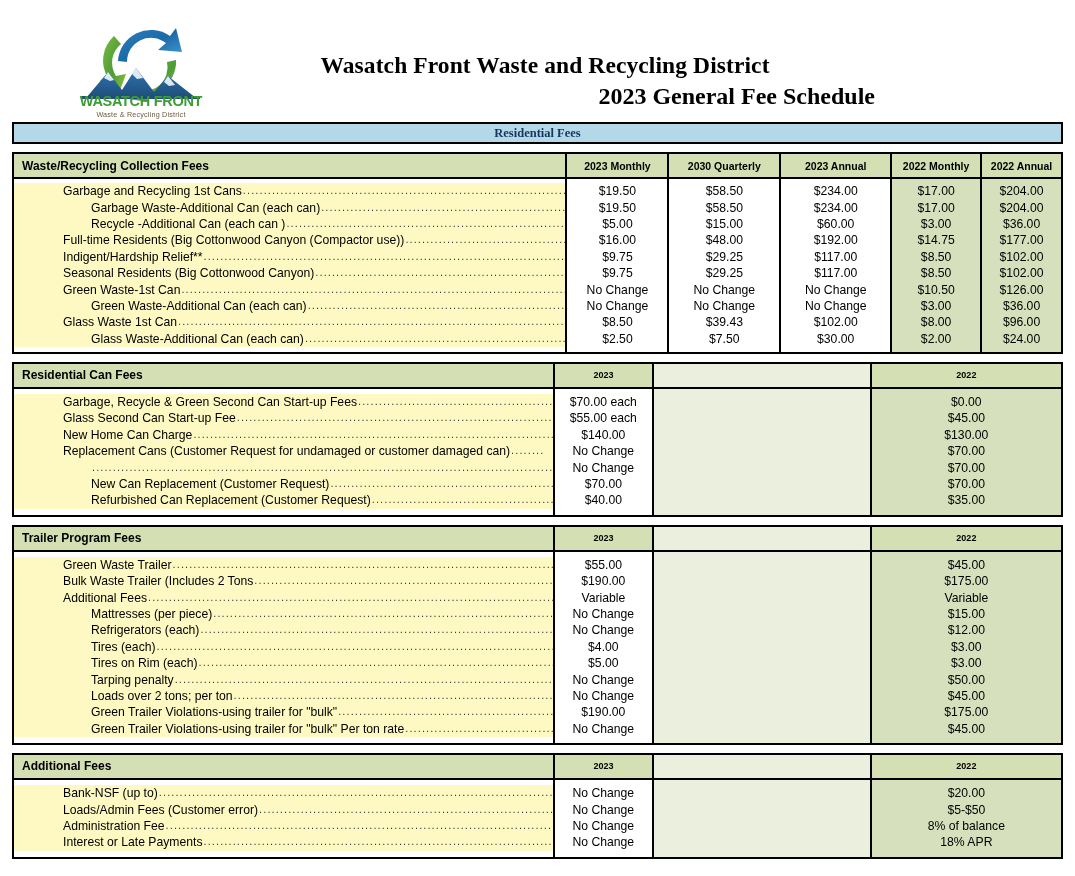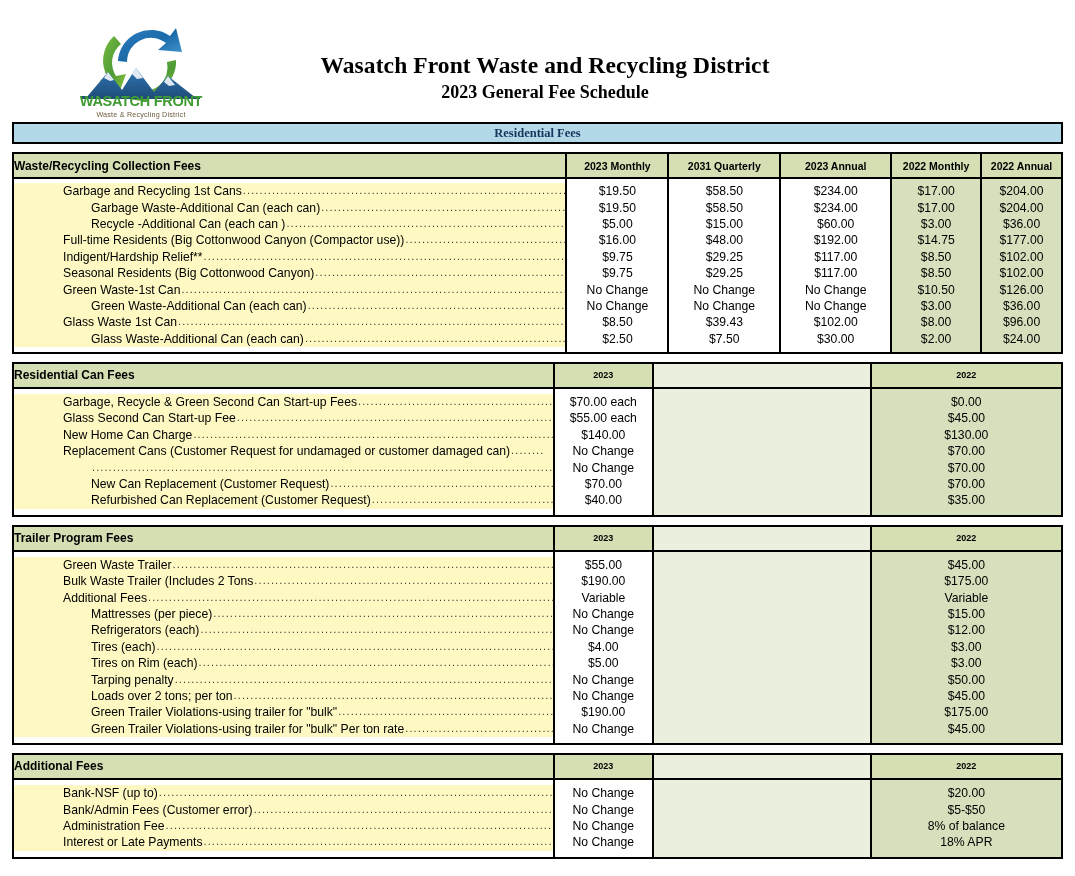"2023 General Fee Schedule" .doc-subtitle { font-size: 18px -> 24px; text-align: none -> right }
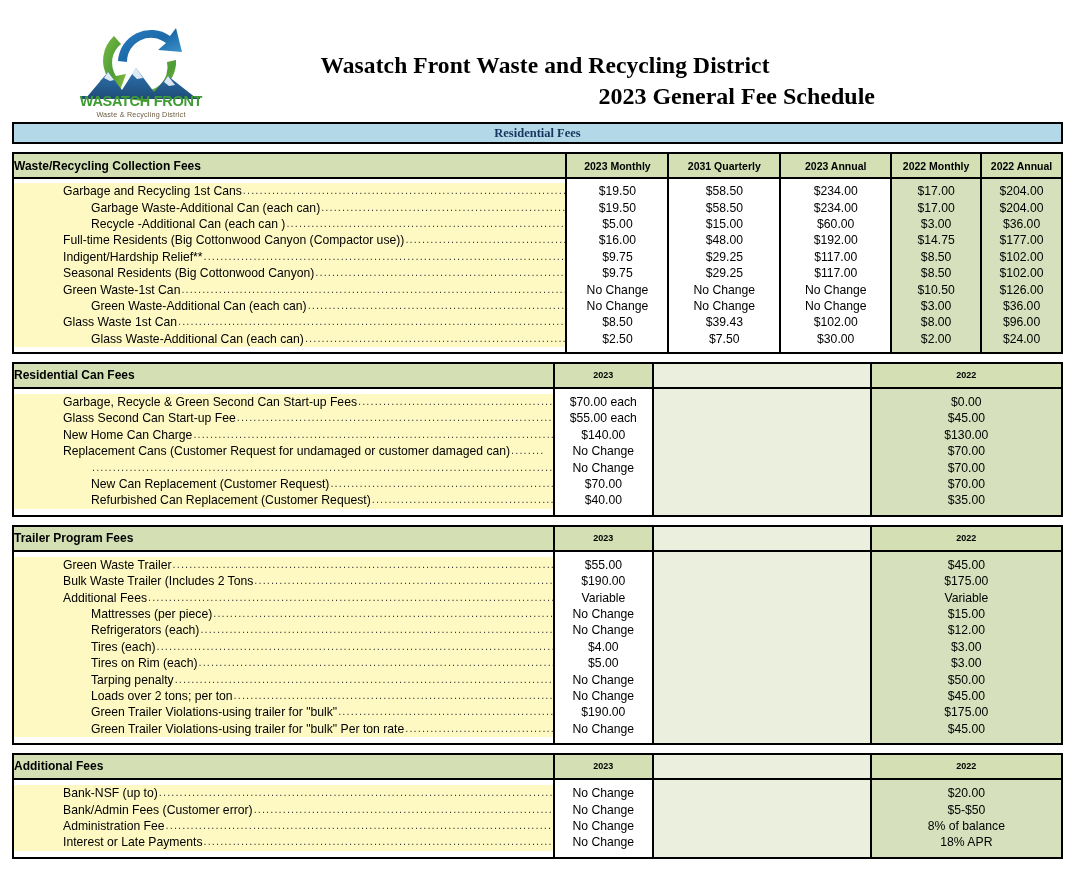"Waste/Recycling Collection Fees" .sec-head .cell.label { padding-left: 0 -> 8px }
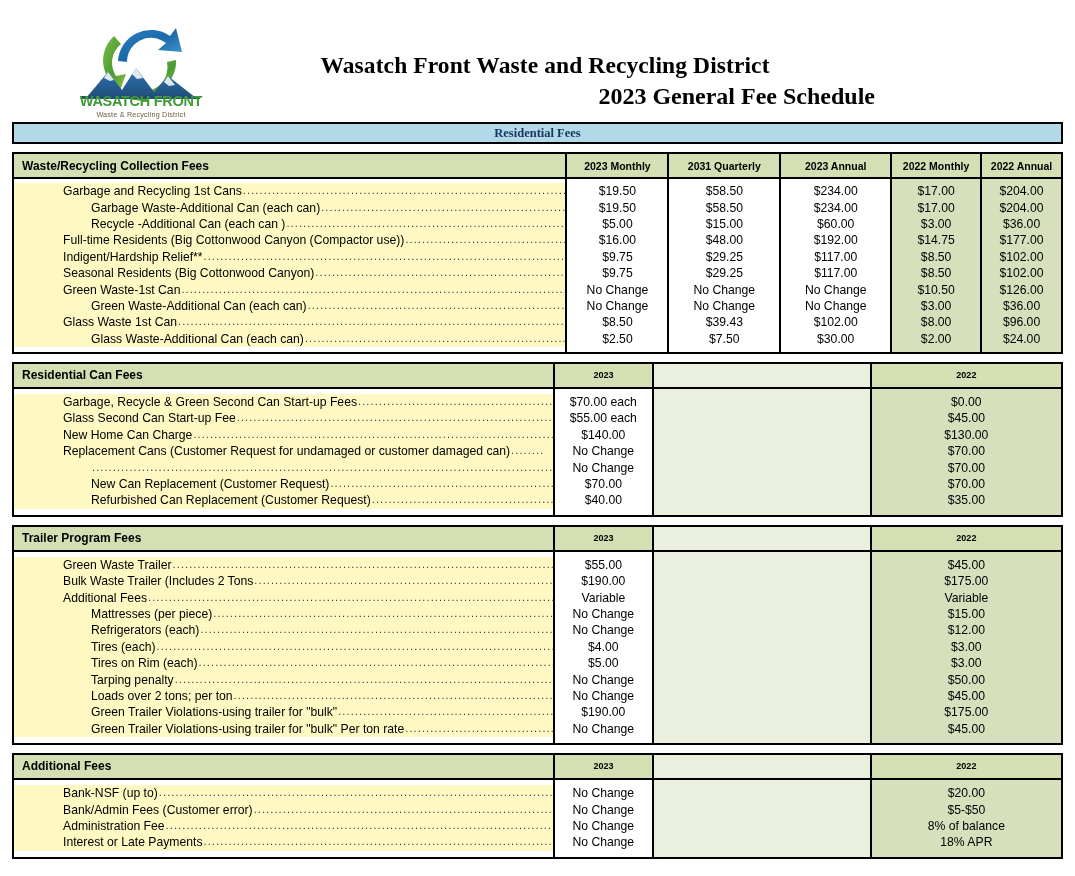"2031 Quarterly" div.cell { text: 2031 -> 2030 }
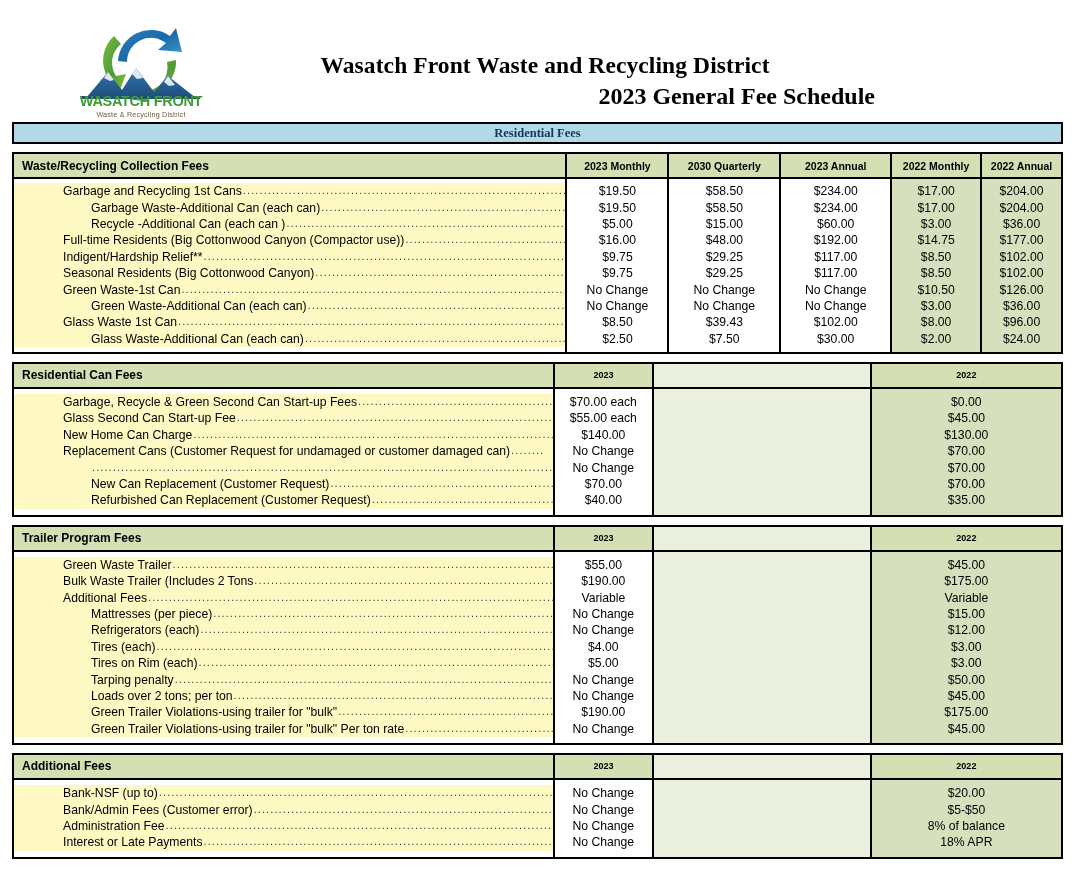"Bank/Admin Fees (Customer error)" span.txt { text: Bank/Admin -> Loads/Admin }
